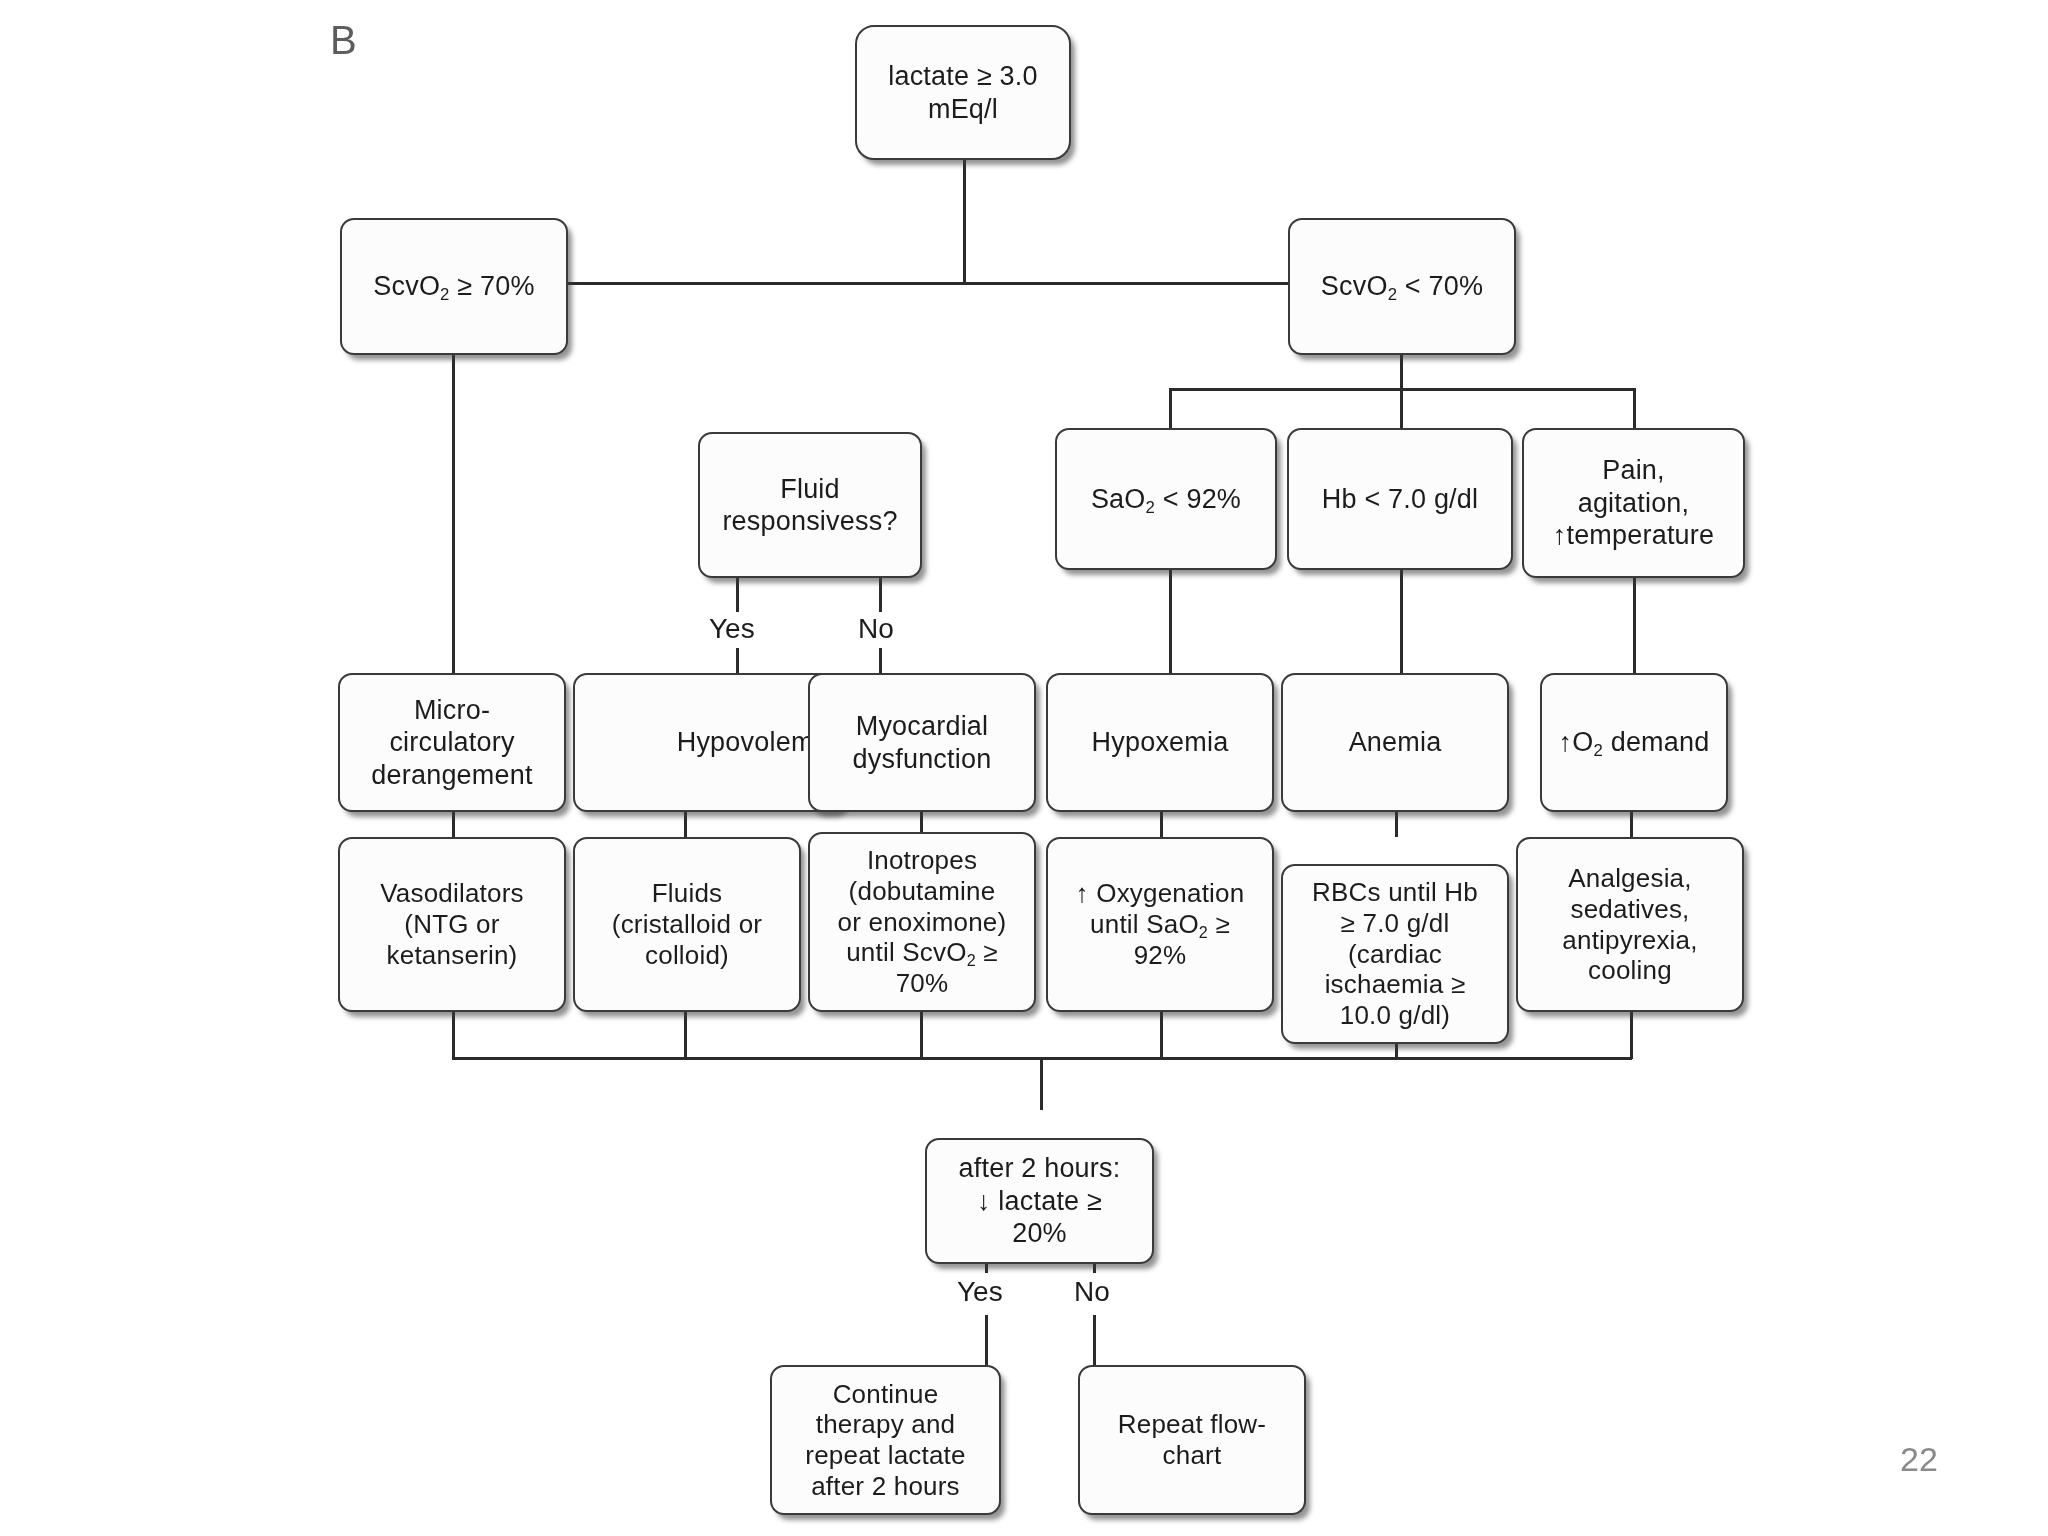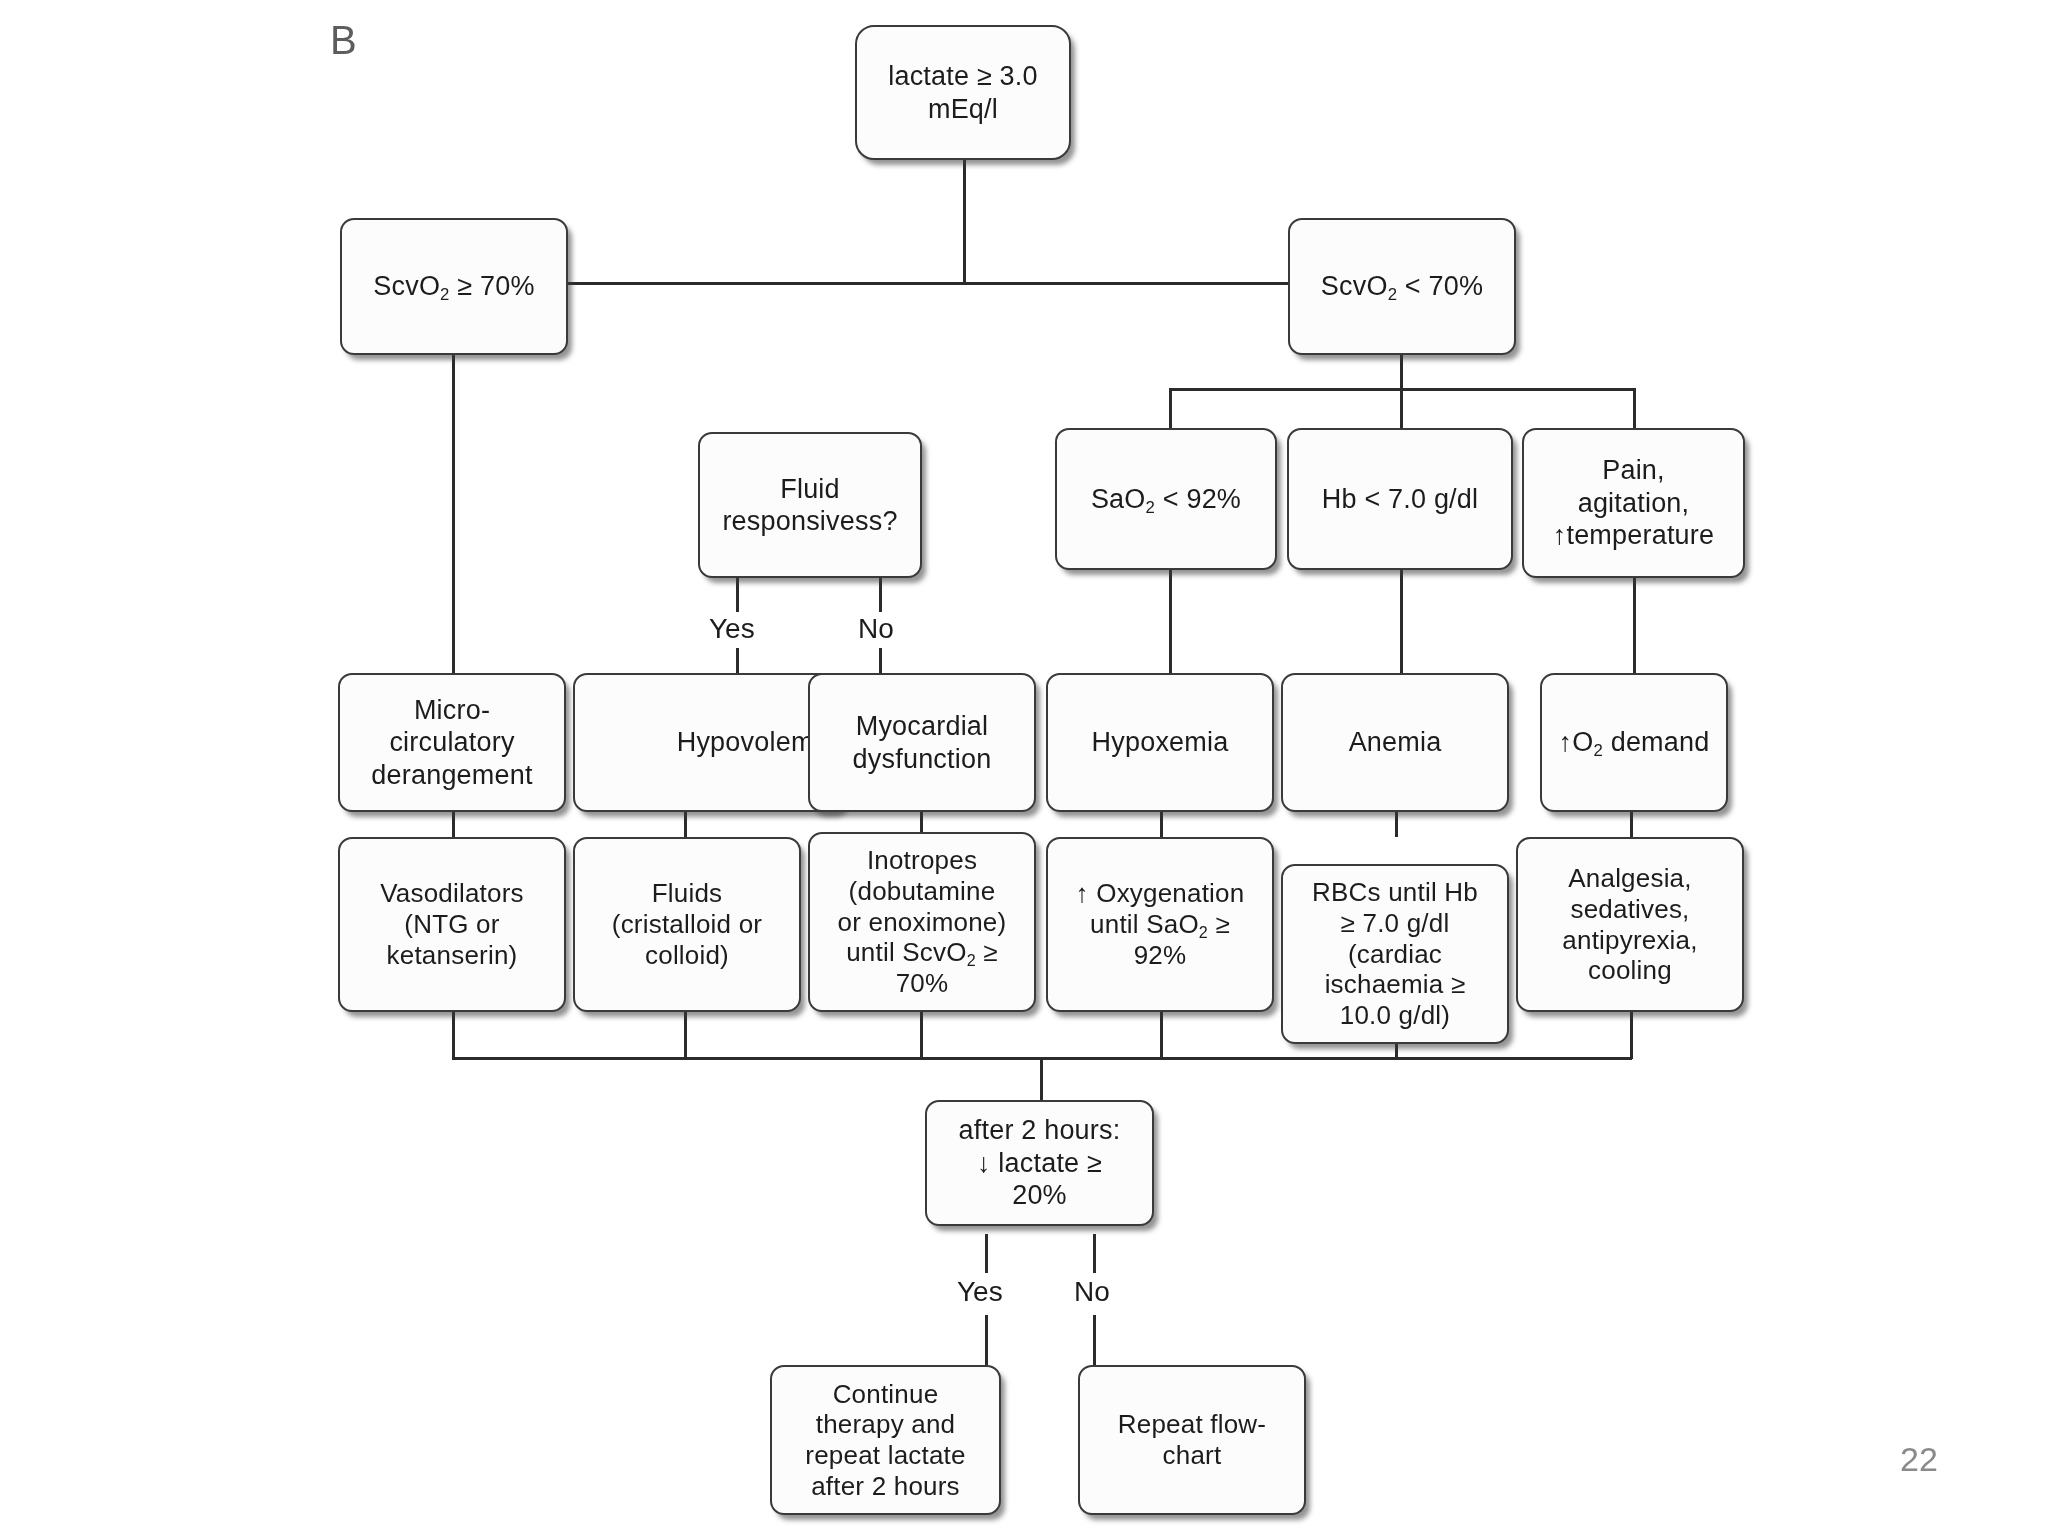"after 2 hours:" div.node { top: 1100px -> 1138px }
